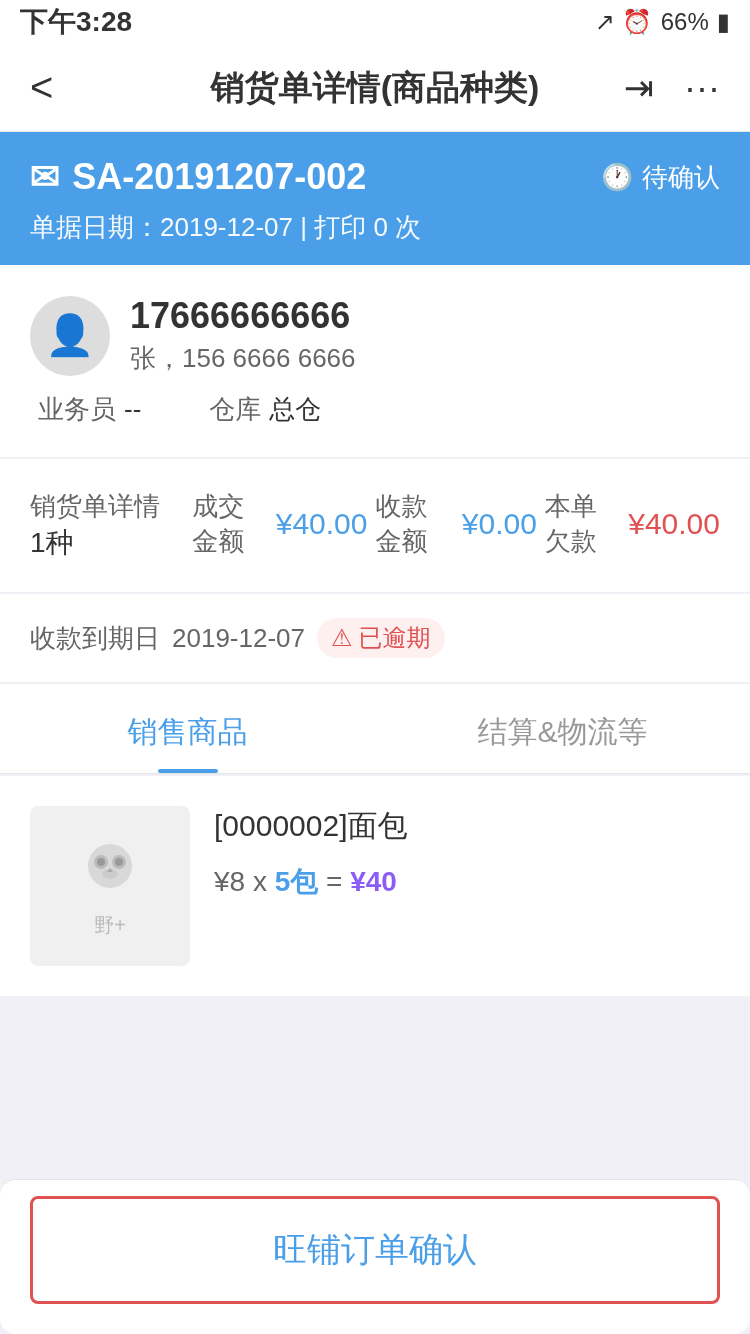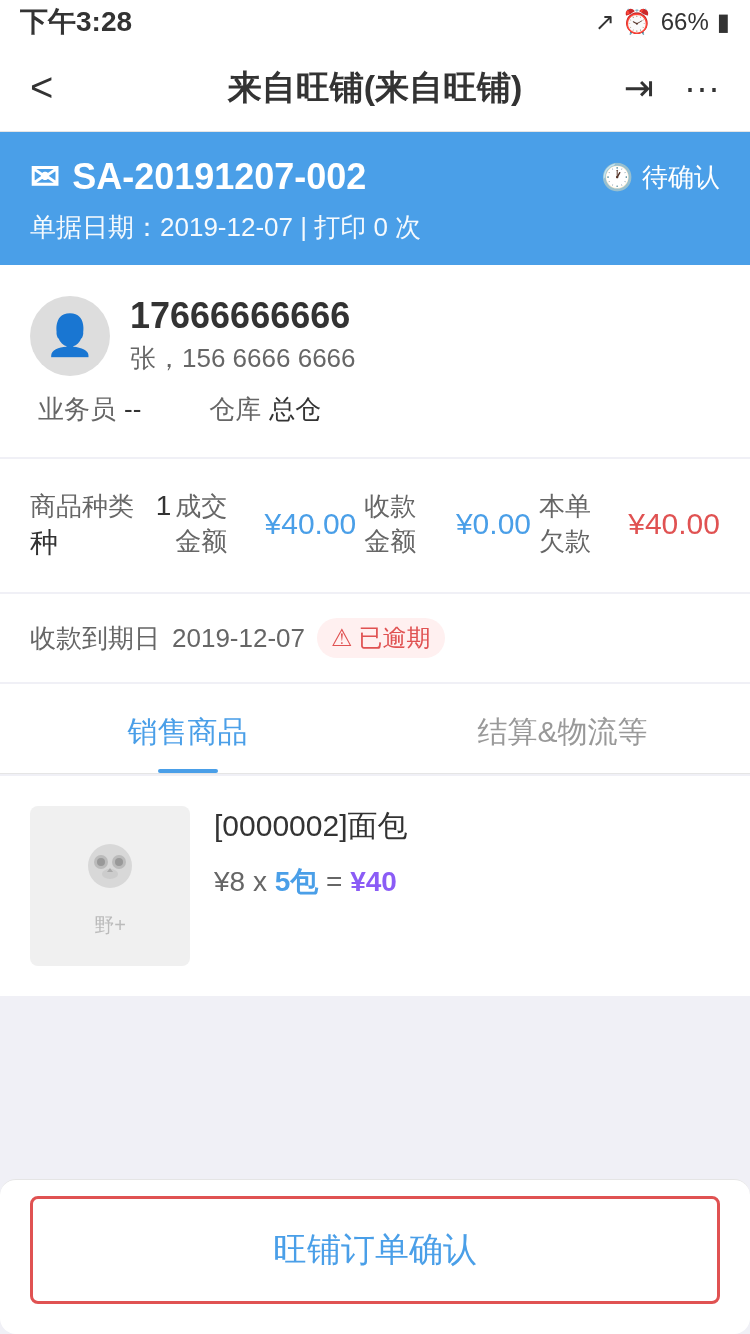"来自旺铺(来自旺铺)" div.nav-title { text: 来自旺铺(来自旺铺 -> 销货单详情(商品种类 }
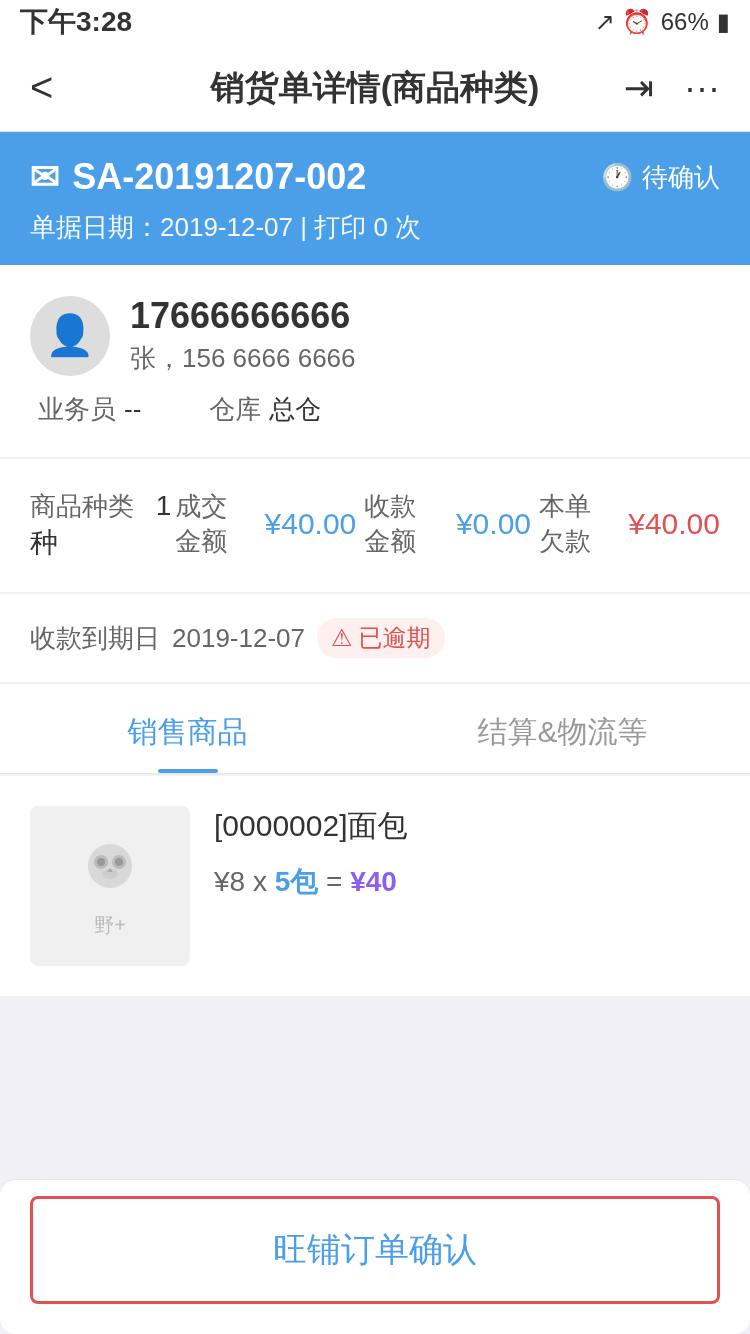"商品种类" span { text: 商品种类 -> 销货单详情 }
